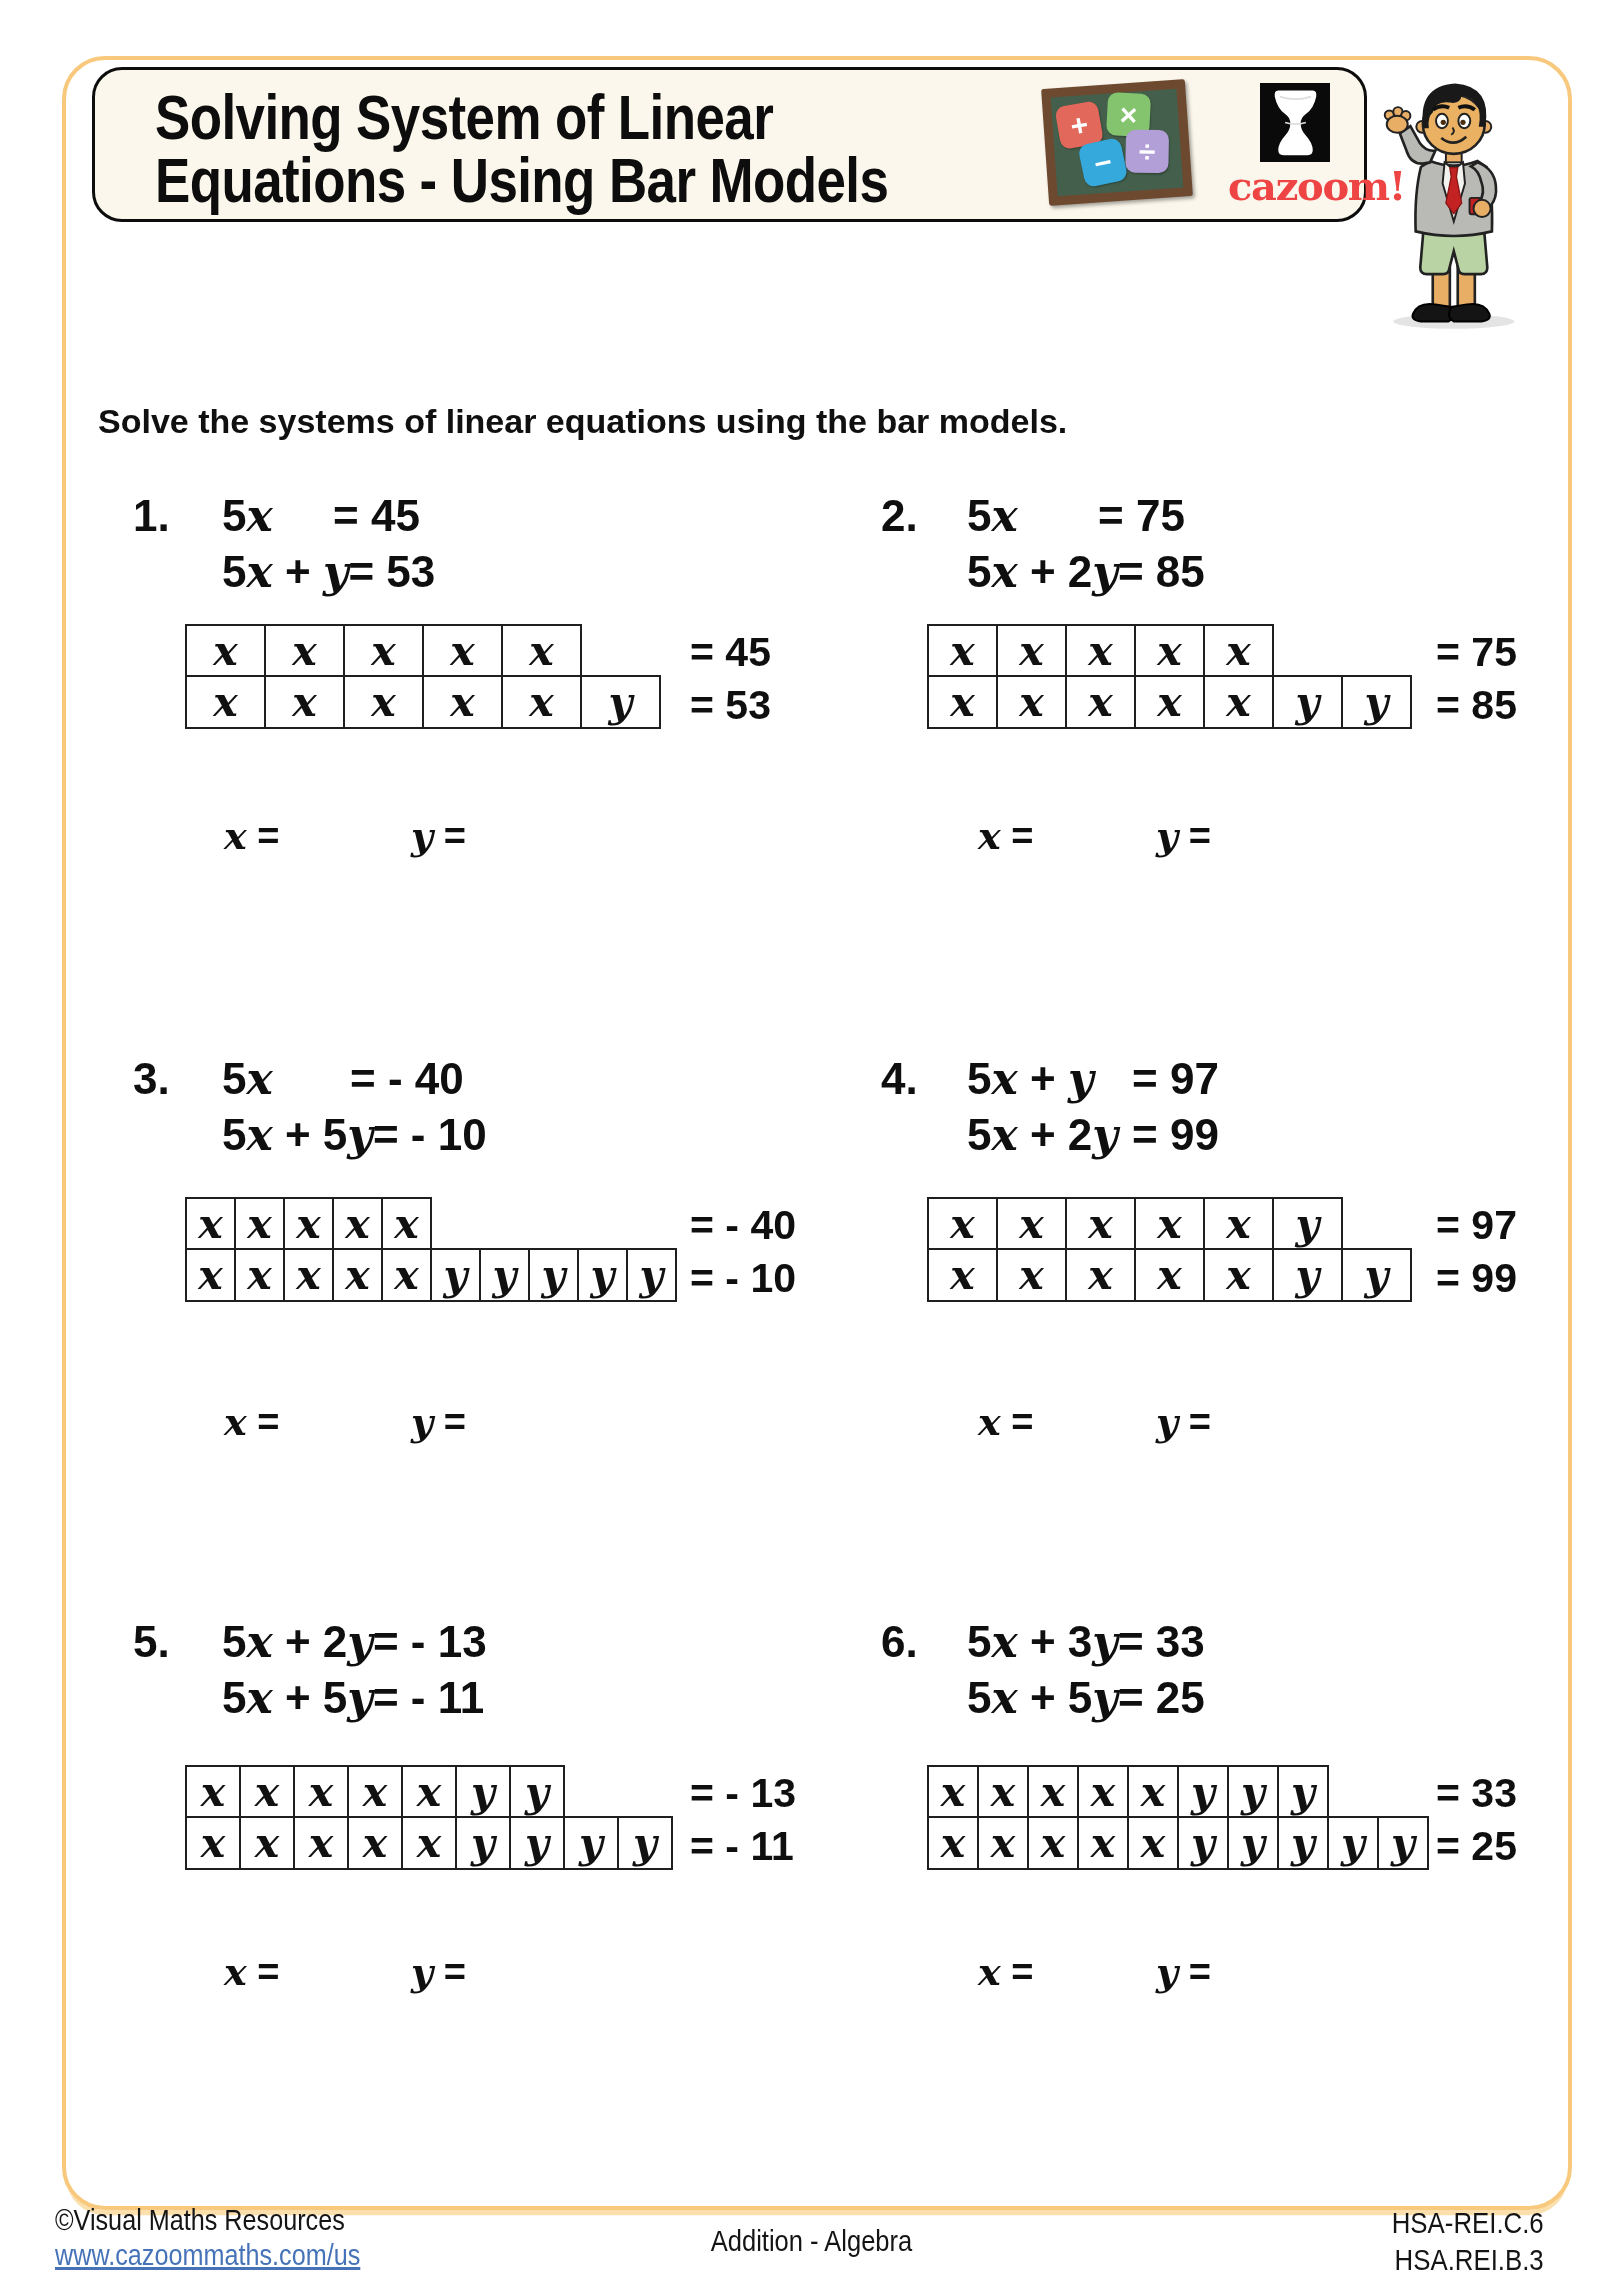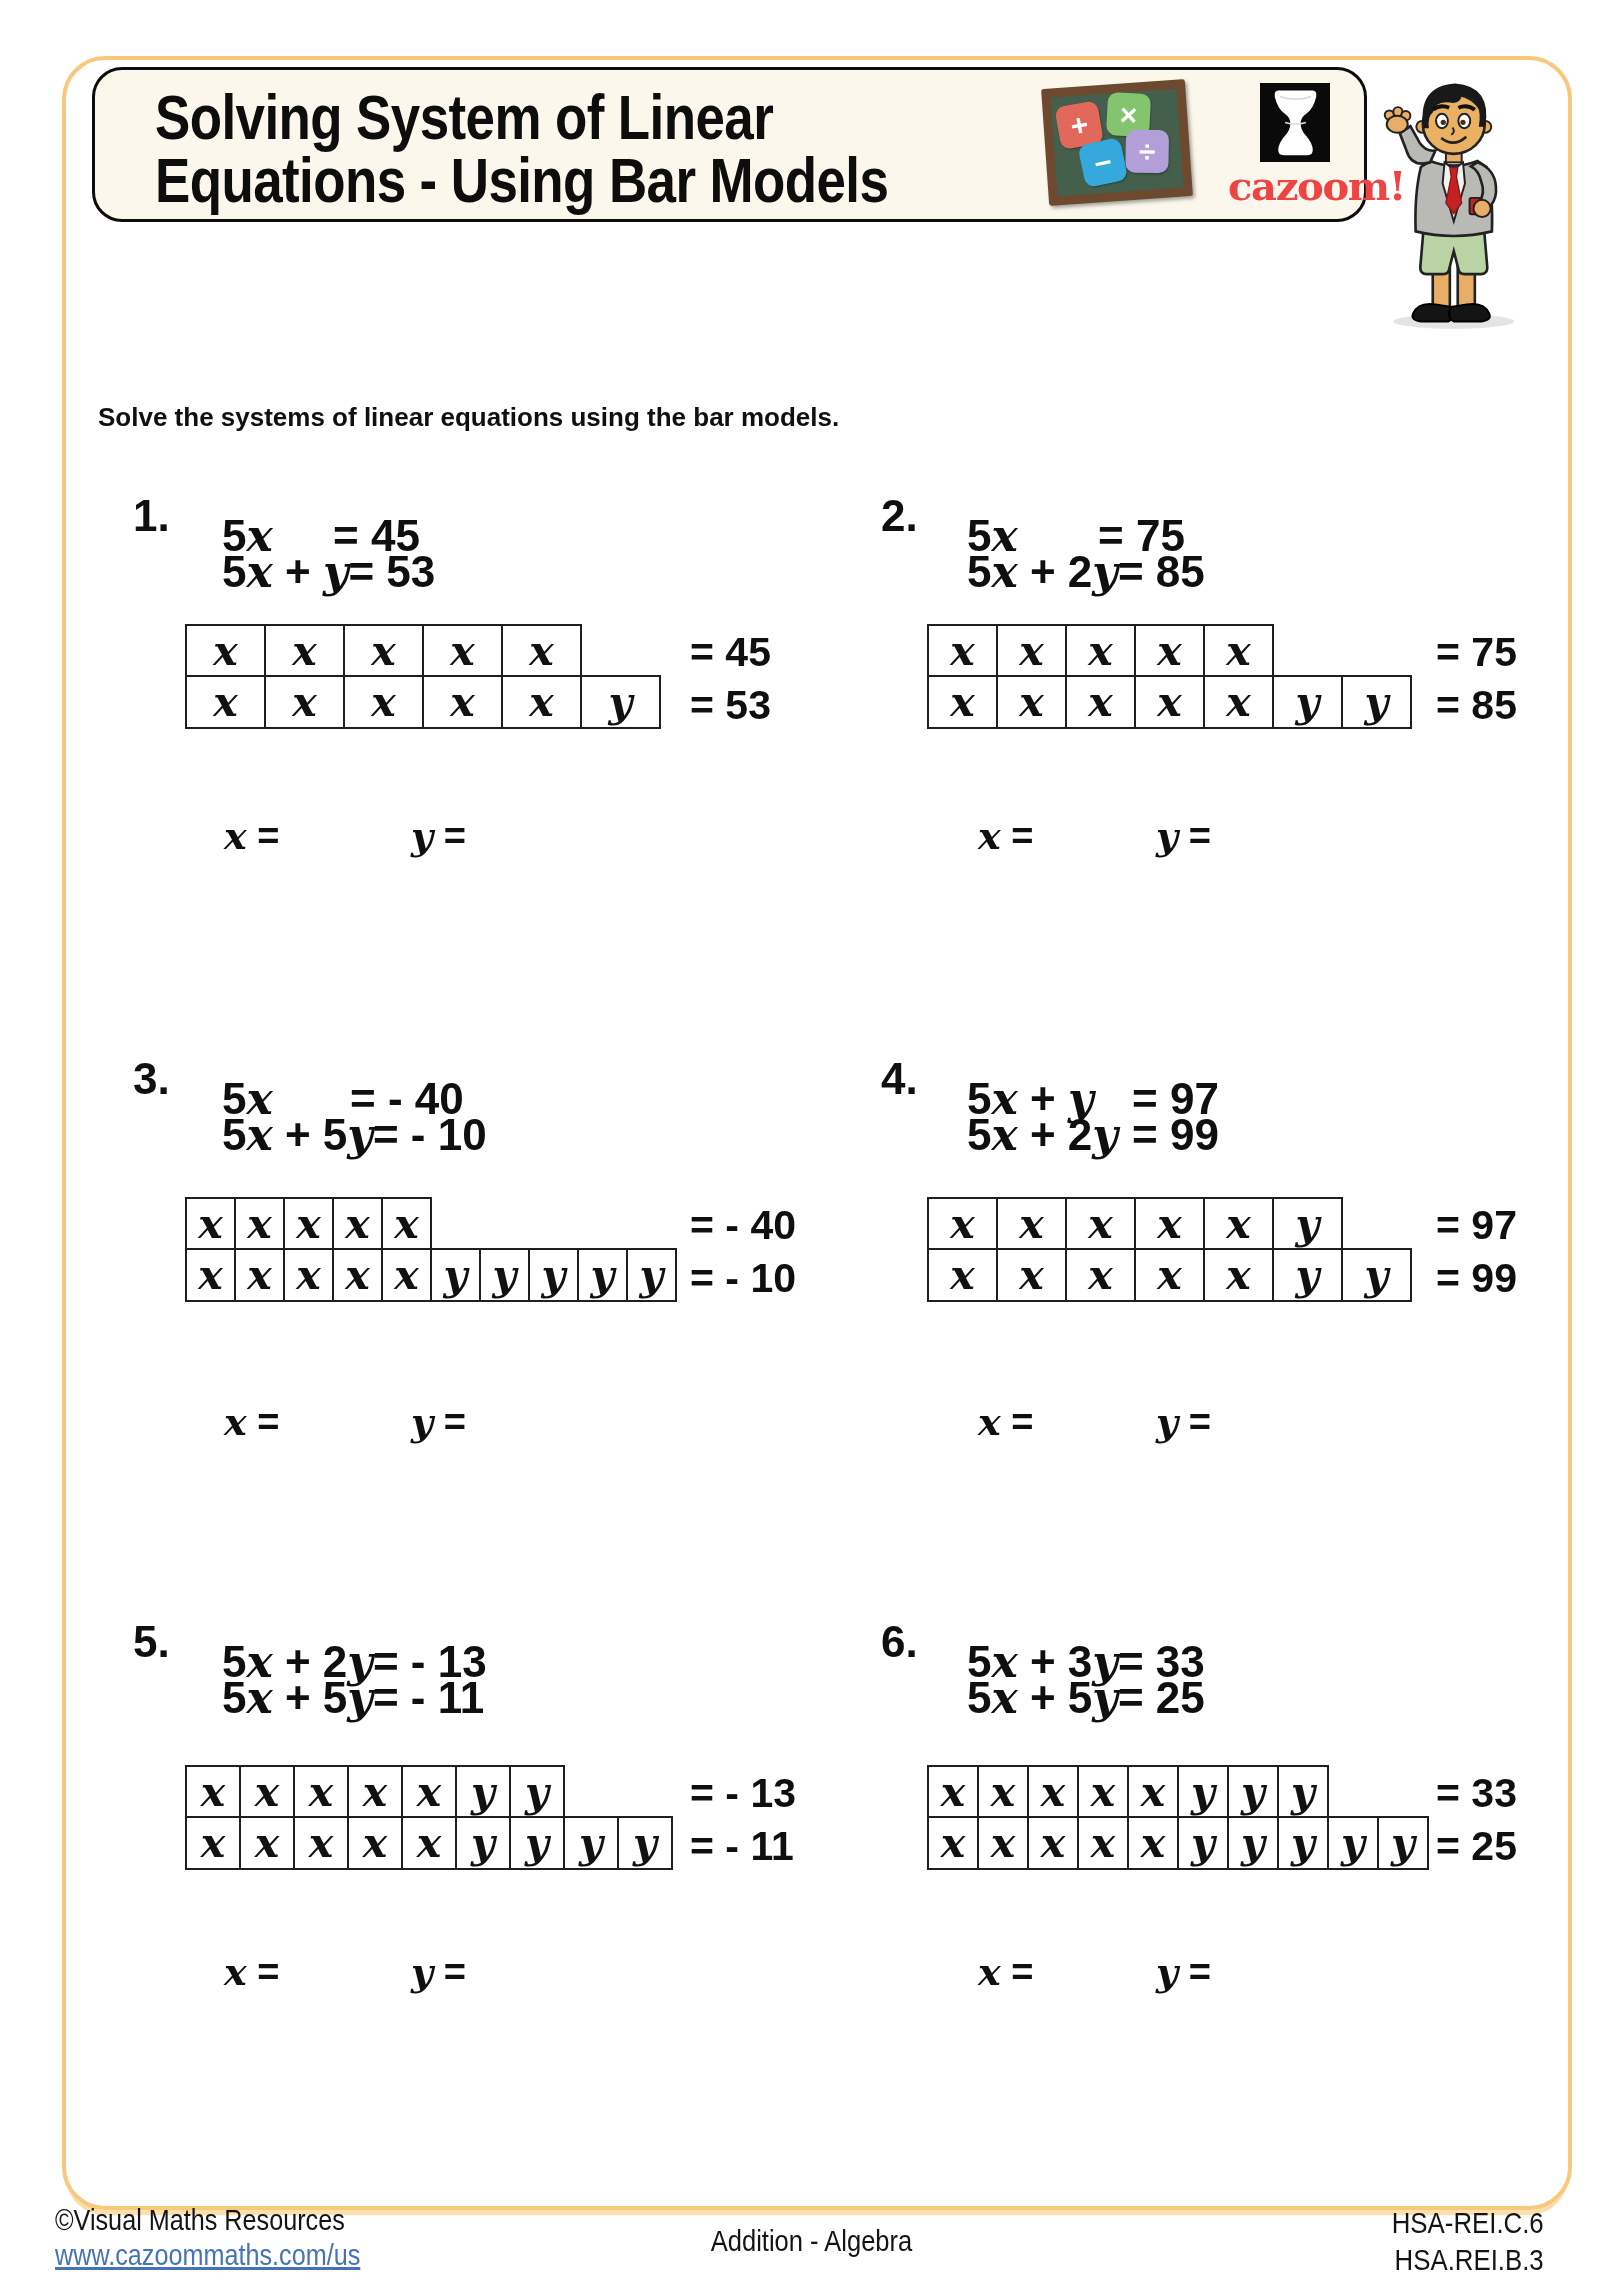"Solve the systems of linear" .instruction { font-size: 26px -> 34px }
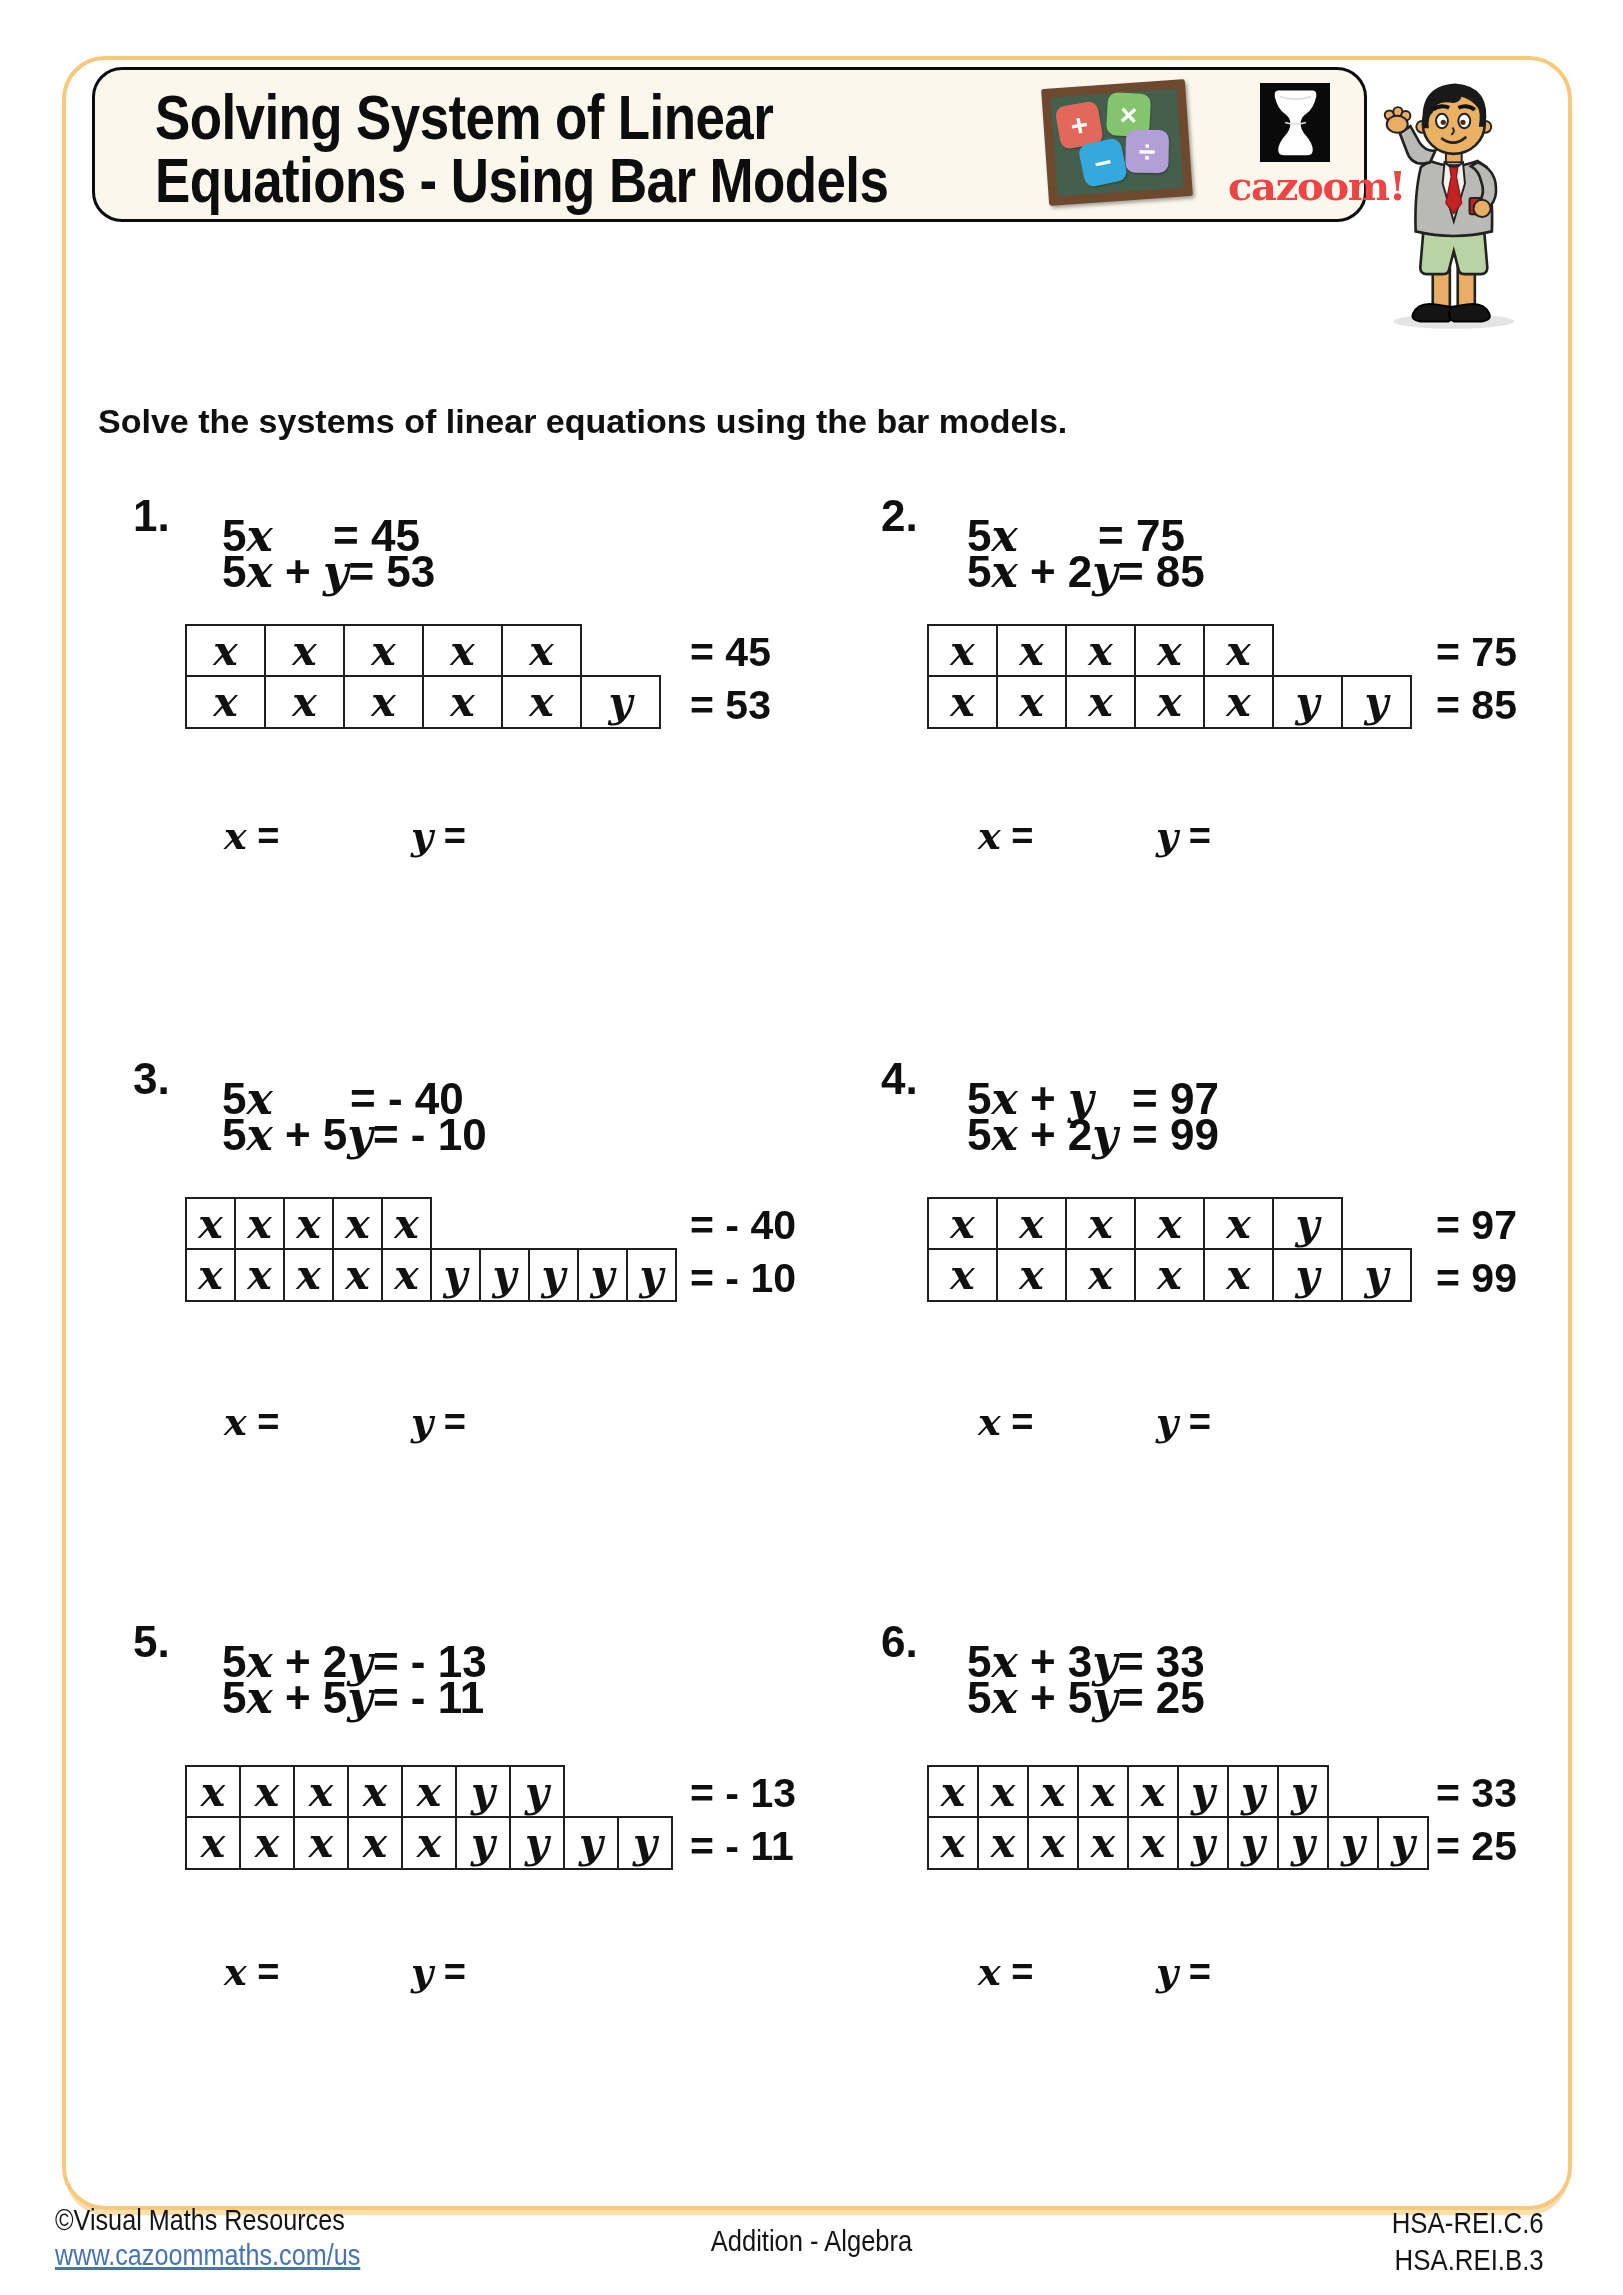"5x = 45" .eq-line.l1 { margin-top: 20px -> none }
